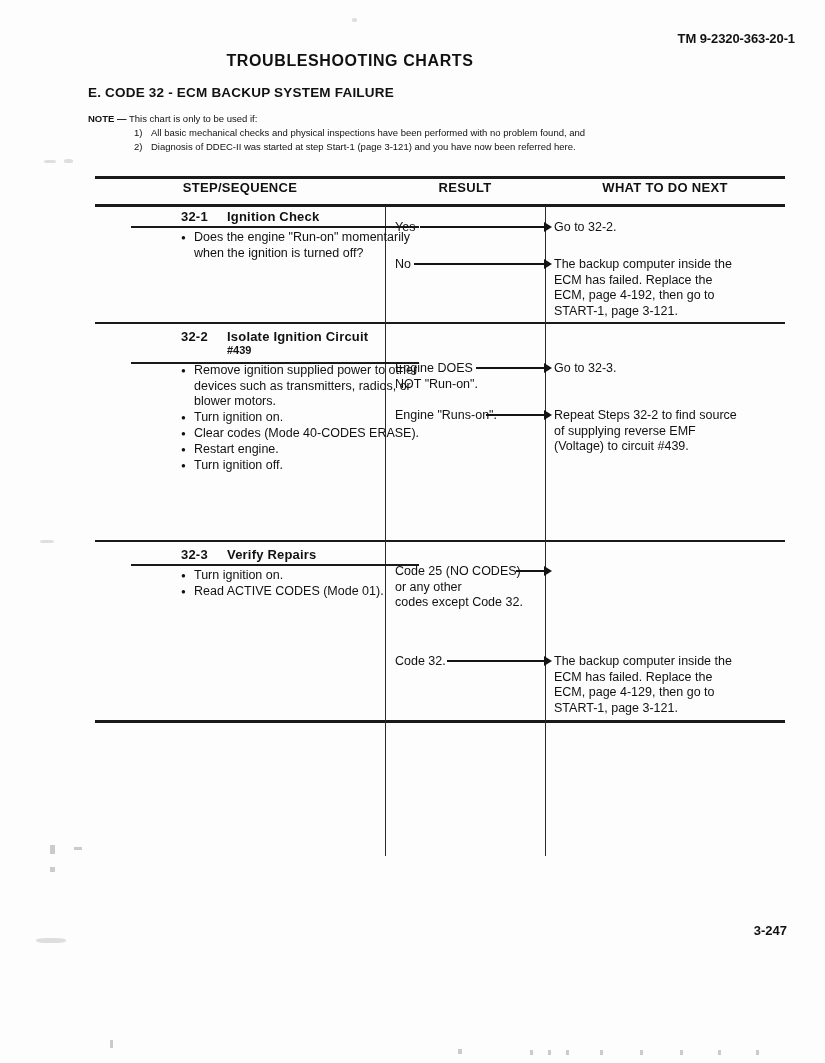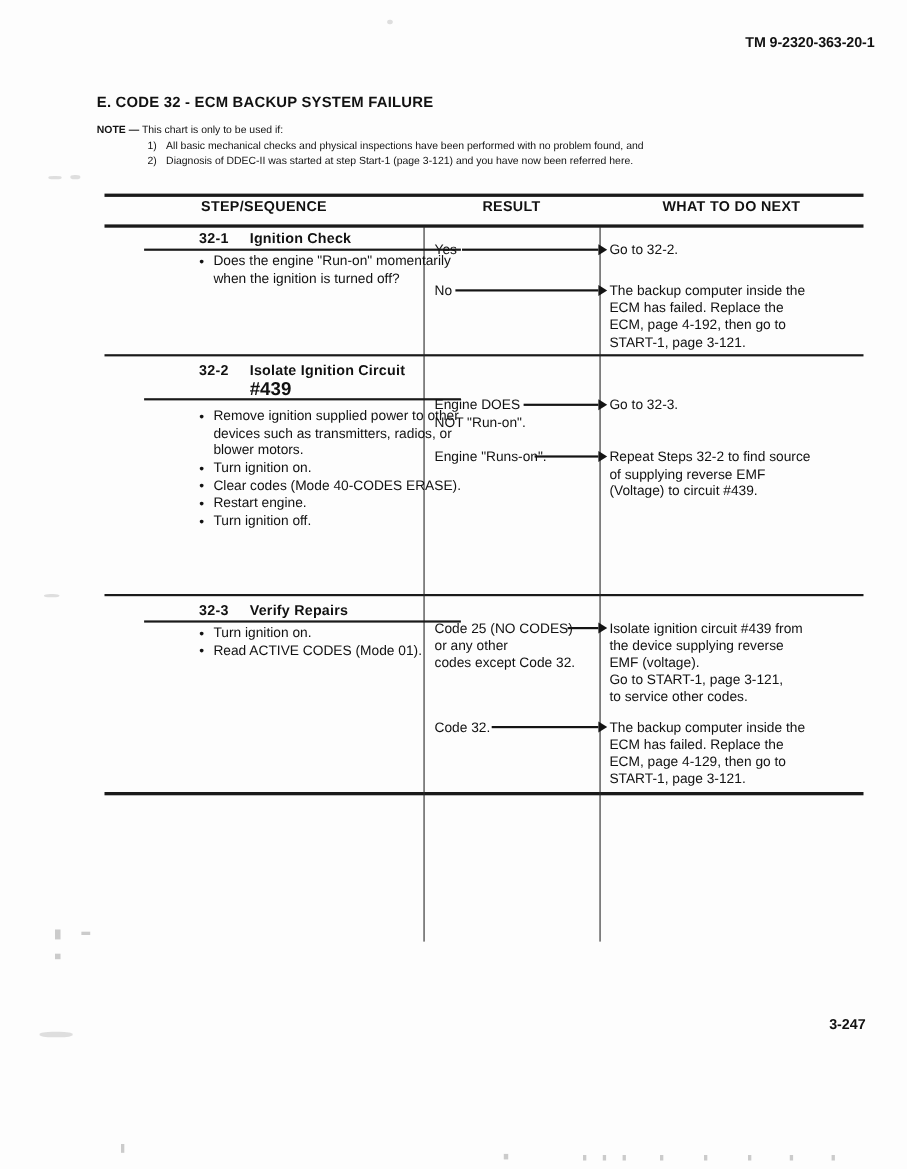"TROUBLESHOOTING CHARTS" div.hdr-title { html: none -> <div>TROUBLESHOOTING CHARTS</div> }
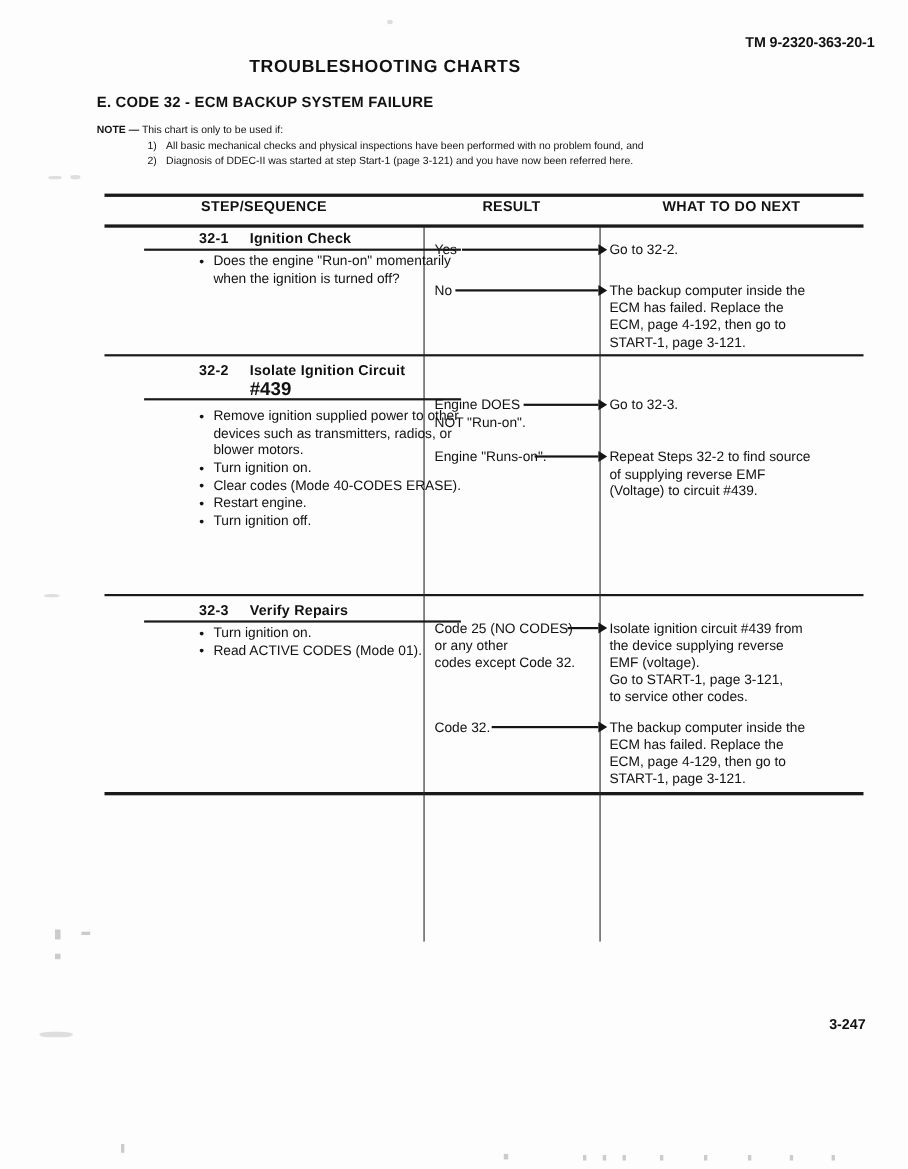"#439" .step-title2 { font-size: 17px -> 11px }
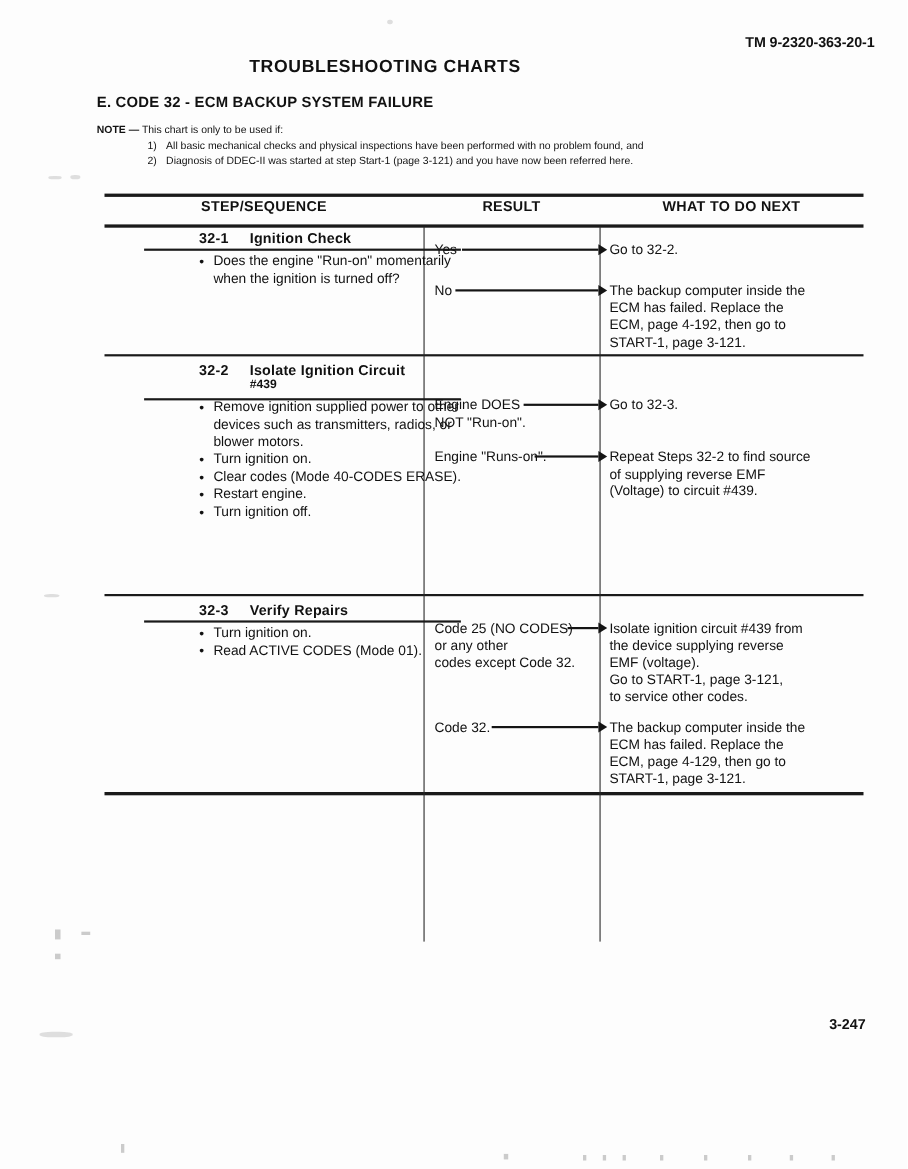"Isolate ignition circuit #439 from" div.action { html: <div>Isolate ignition circuit #439 from the device supplying reverse EMF (voltage). Go to START-1, page 3-121, to service other codes.</div> -> none }
